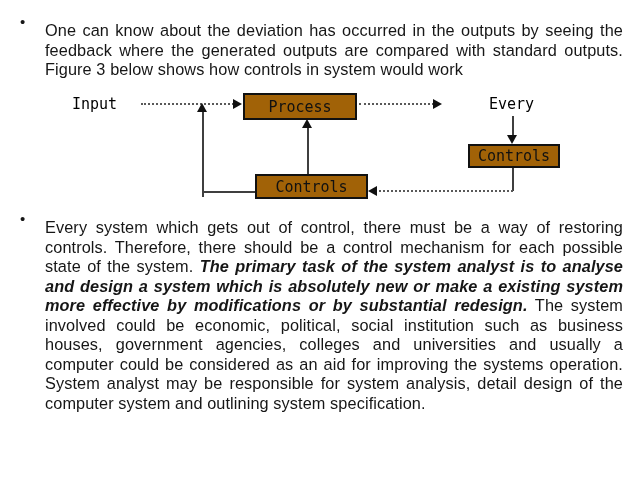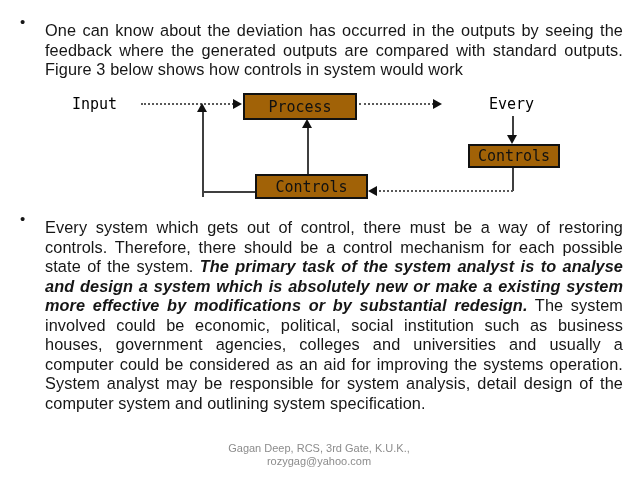"Gagan Deep, RCS, 3rd Gate," div.footer { html: <div> <div>Gagan Deep, RCS, 3rd Gate, K.U.K.,</div> <div>rozygag@yahoo.com</div> </div> -> none }
